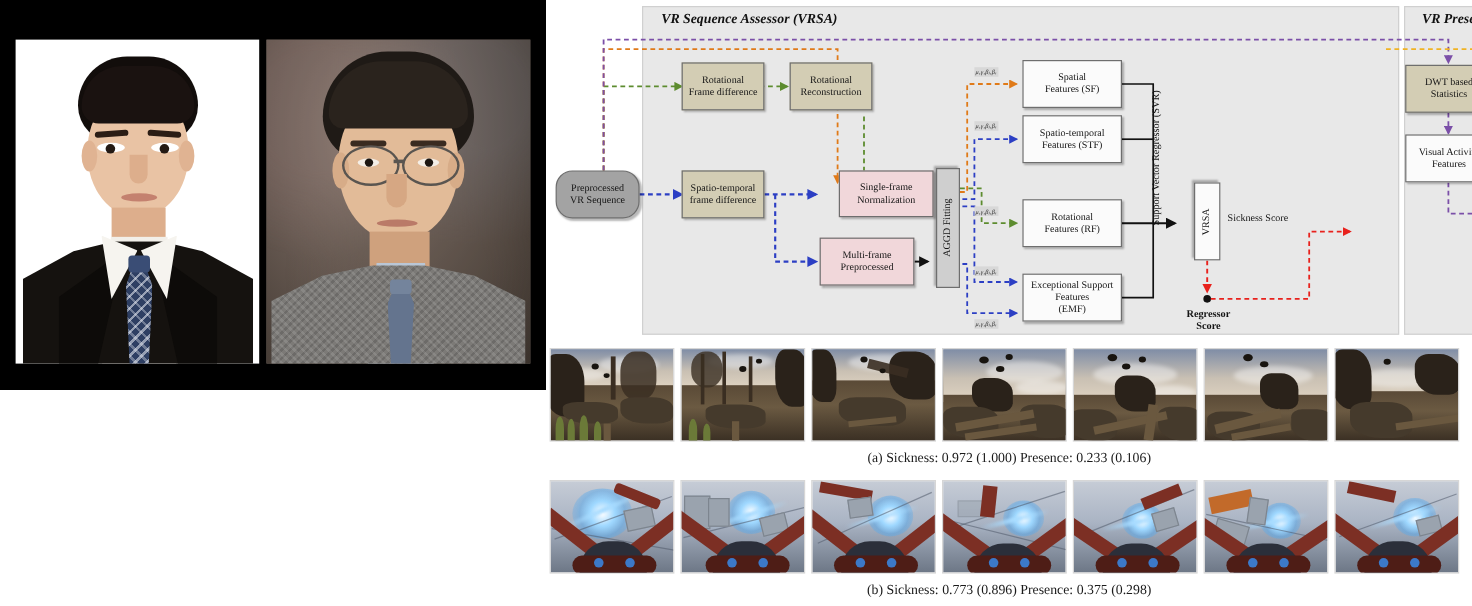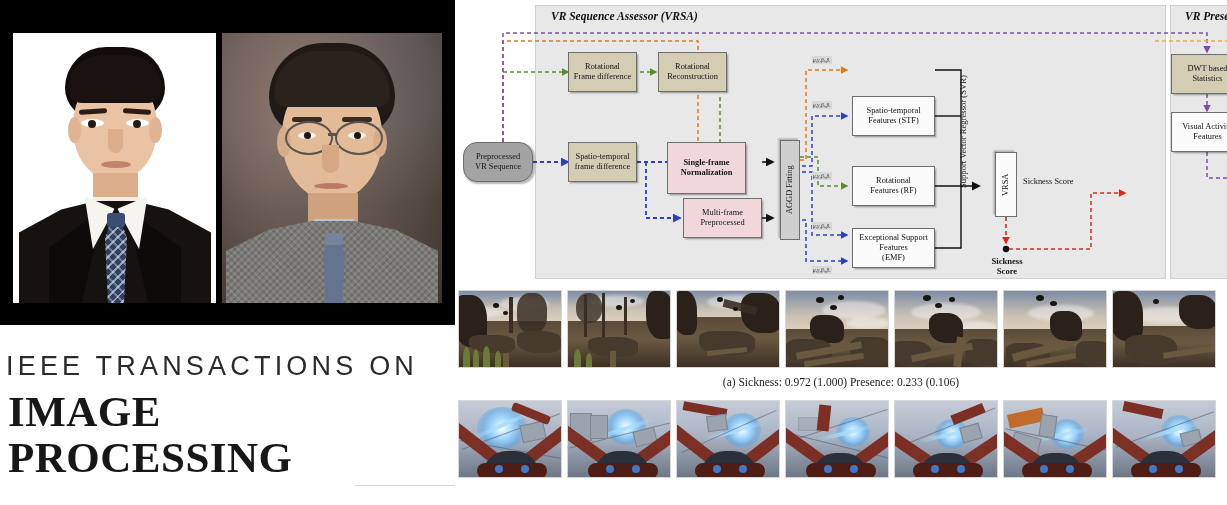"Spatial" div.node { html: none -> <div> <span>Spatial Features (SF)</span> </div> }
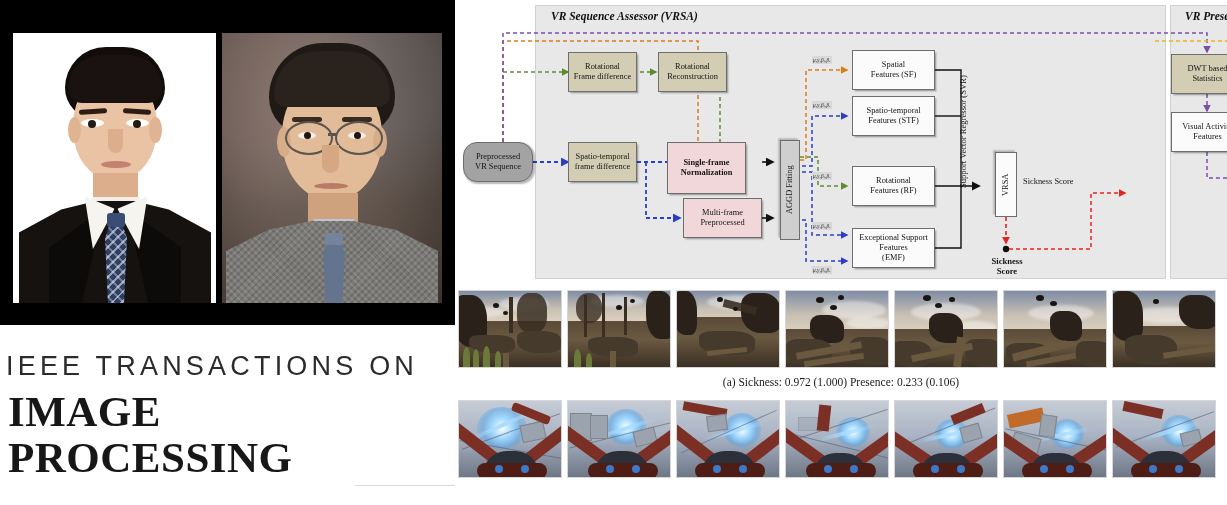"Single-frame" div.node { font-weight: bold -> none; height: 52px -> 39px; left: 212px -> 244px }
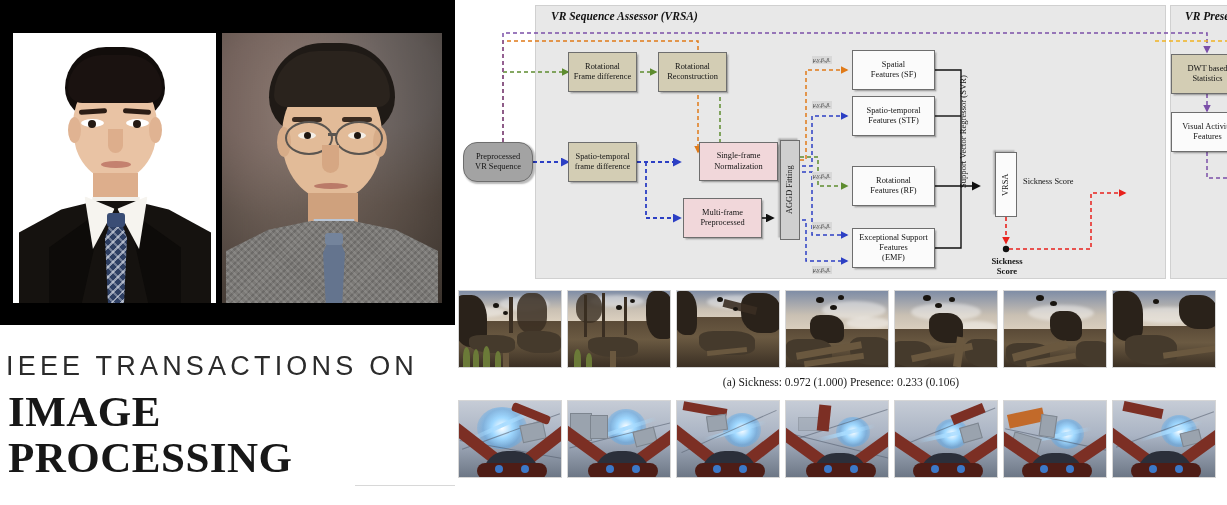"Sickness" div.label-bold { text: Sickness -> Regressor }
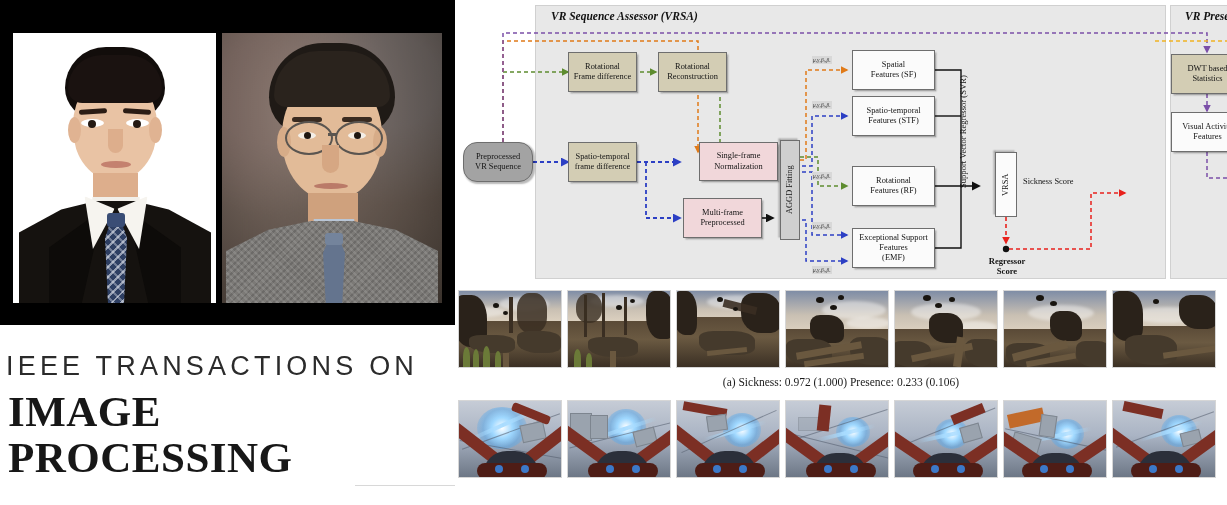"IEEE TRANSACTIONS ON" div { html: <div> <div>IEEE TRANSACTIONS ON</div> <div>IMAGE</div> <div>PROCESSING</div> <div></div> </div> -> none }
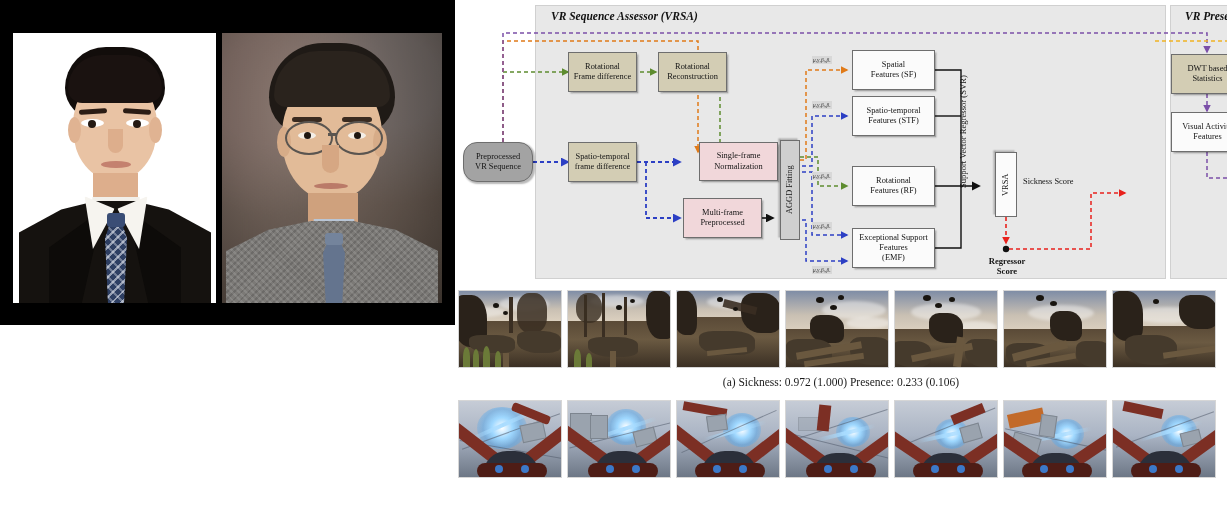"(b) Sickness: 0.773 (0.896) Presence:" div.caption { html: none -> <div>(b) Sickness: 0.773 (0.896) Presence: 0.375 (0.298)</div> }
